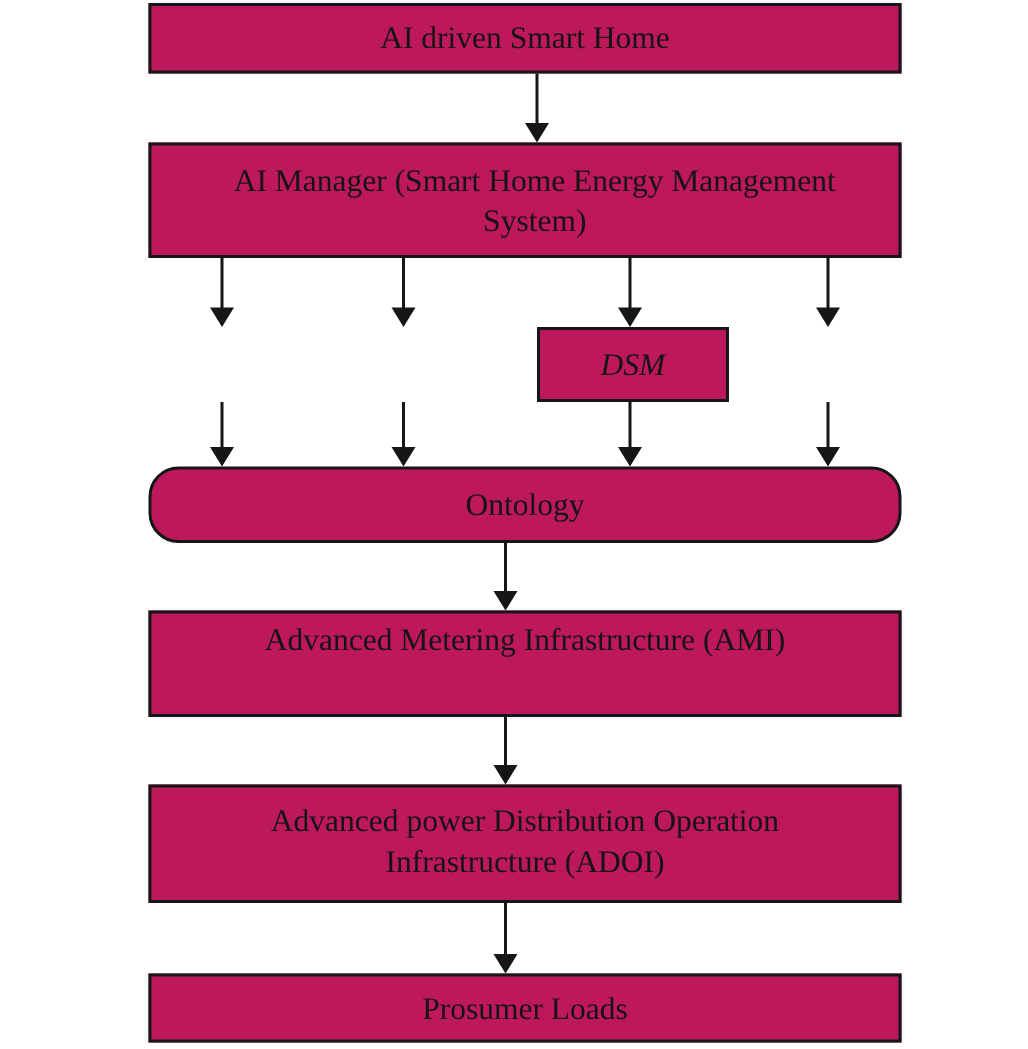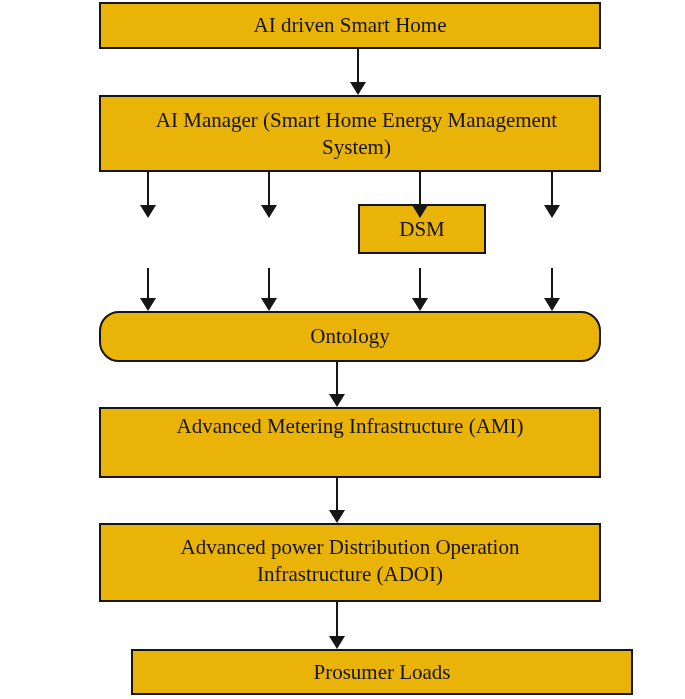"AI driven Smart Home" .box { background: #eab308 -> #be185d }
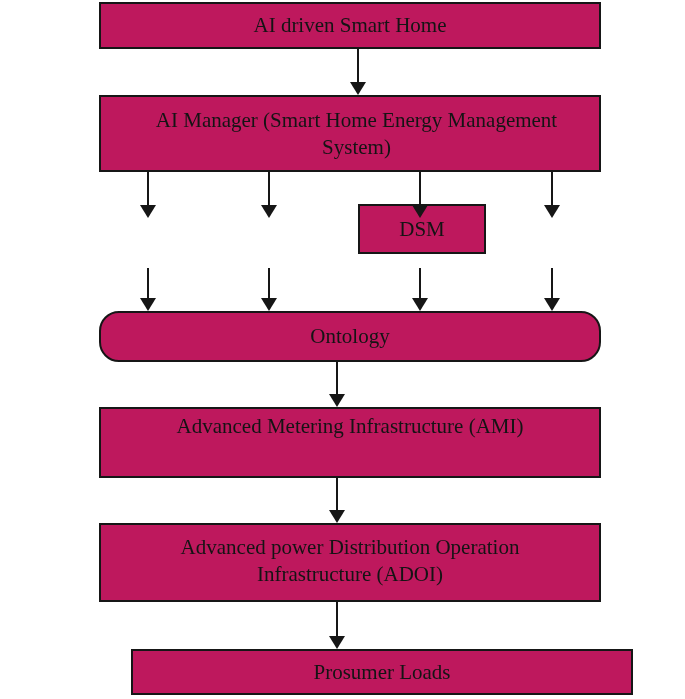"DSM" .b-dsm { font-style: none -> italic; top: 204px -> 218px }
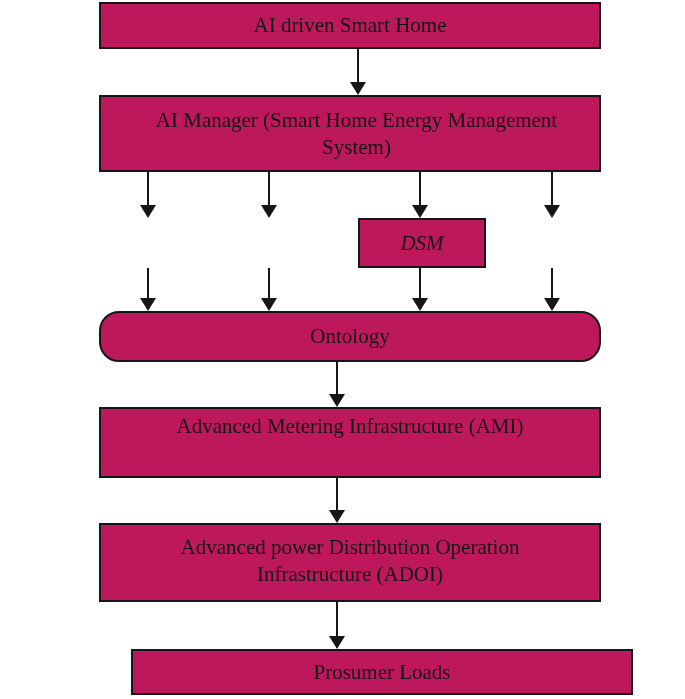"Prosumer Loads" .b-prosumer { margin-left: 32px -> none }
